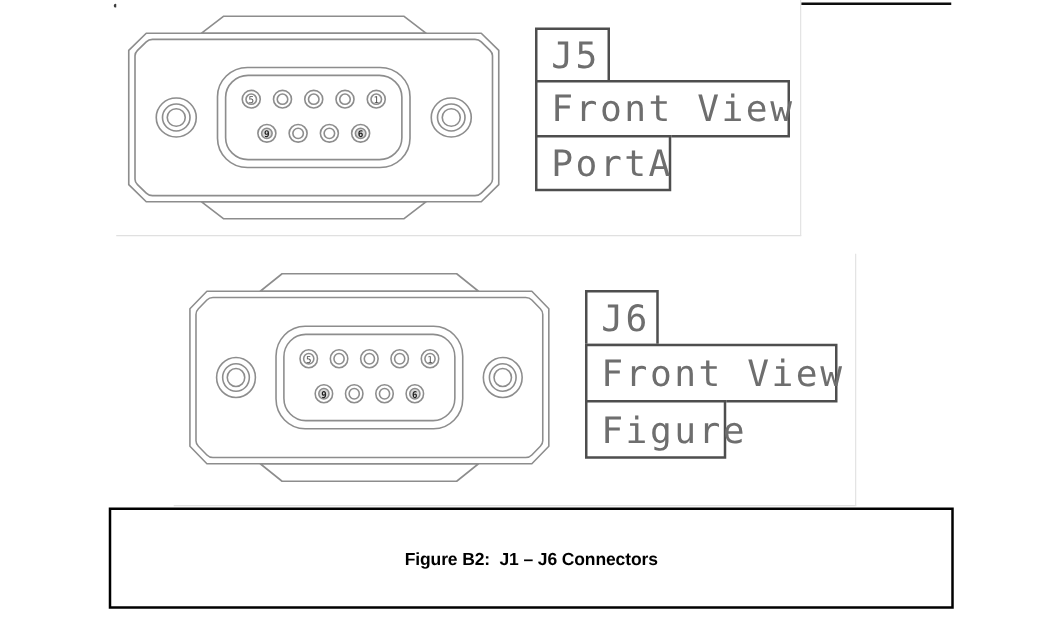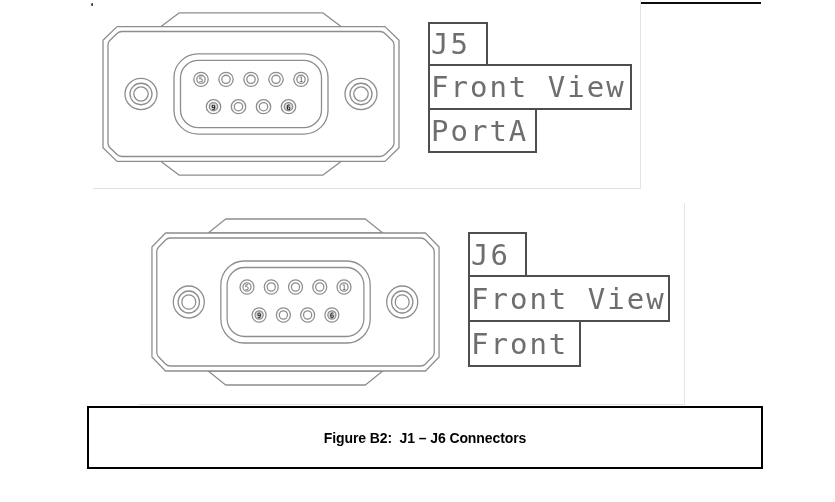"J5" .cad-box { padding-left: 1px -> 11px }
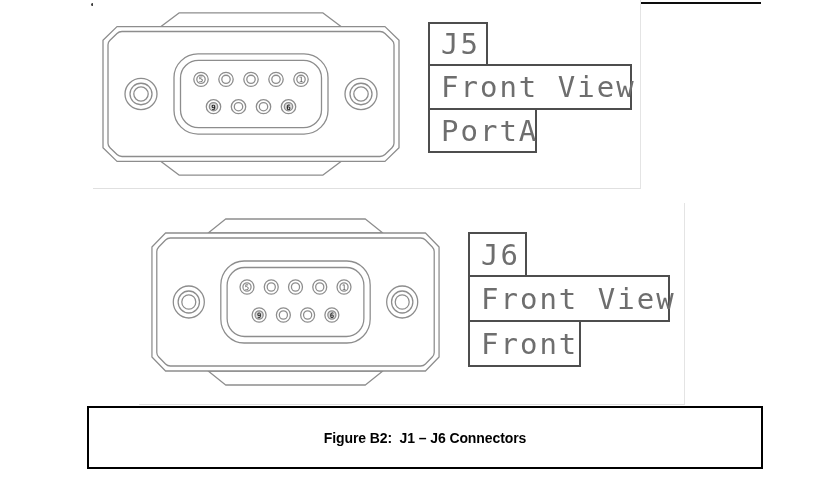"Front" div.cad-box { text: Front -> Figure }
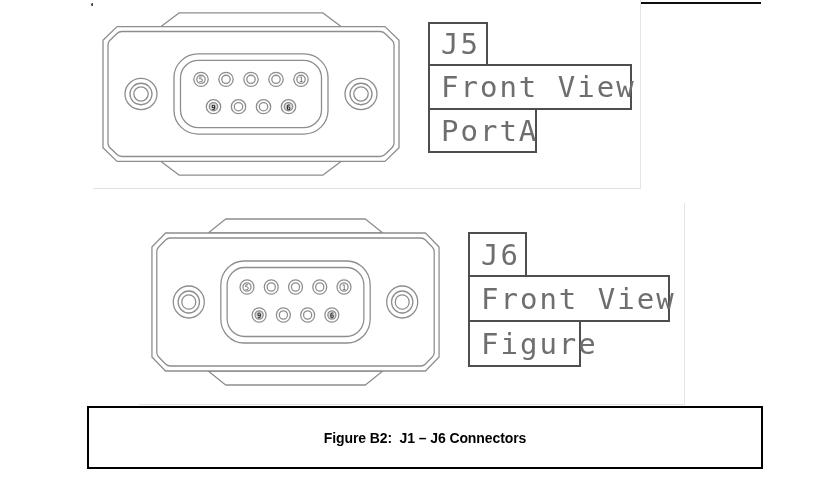"Figure B2: J1 – J6" #caption-box { height: 63px -> 81px }
